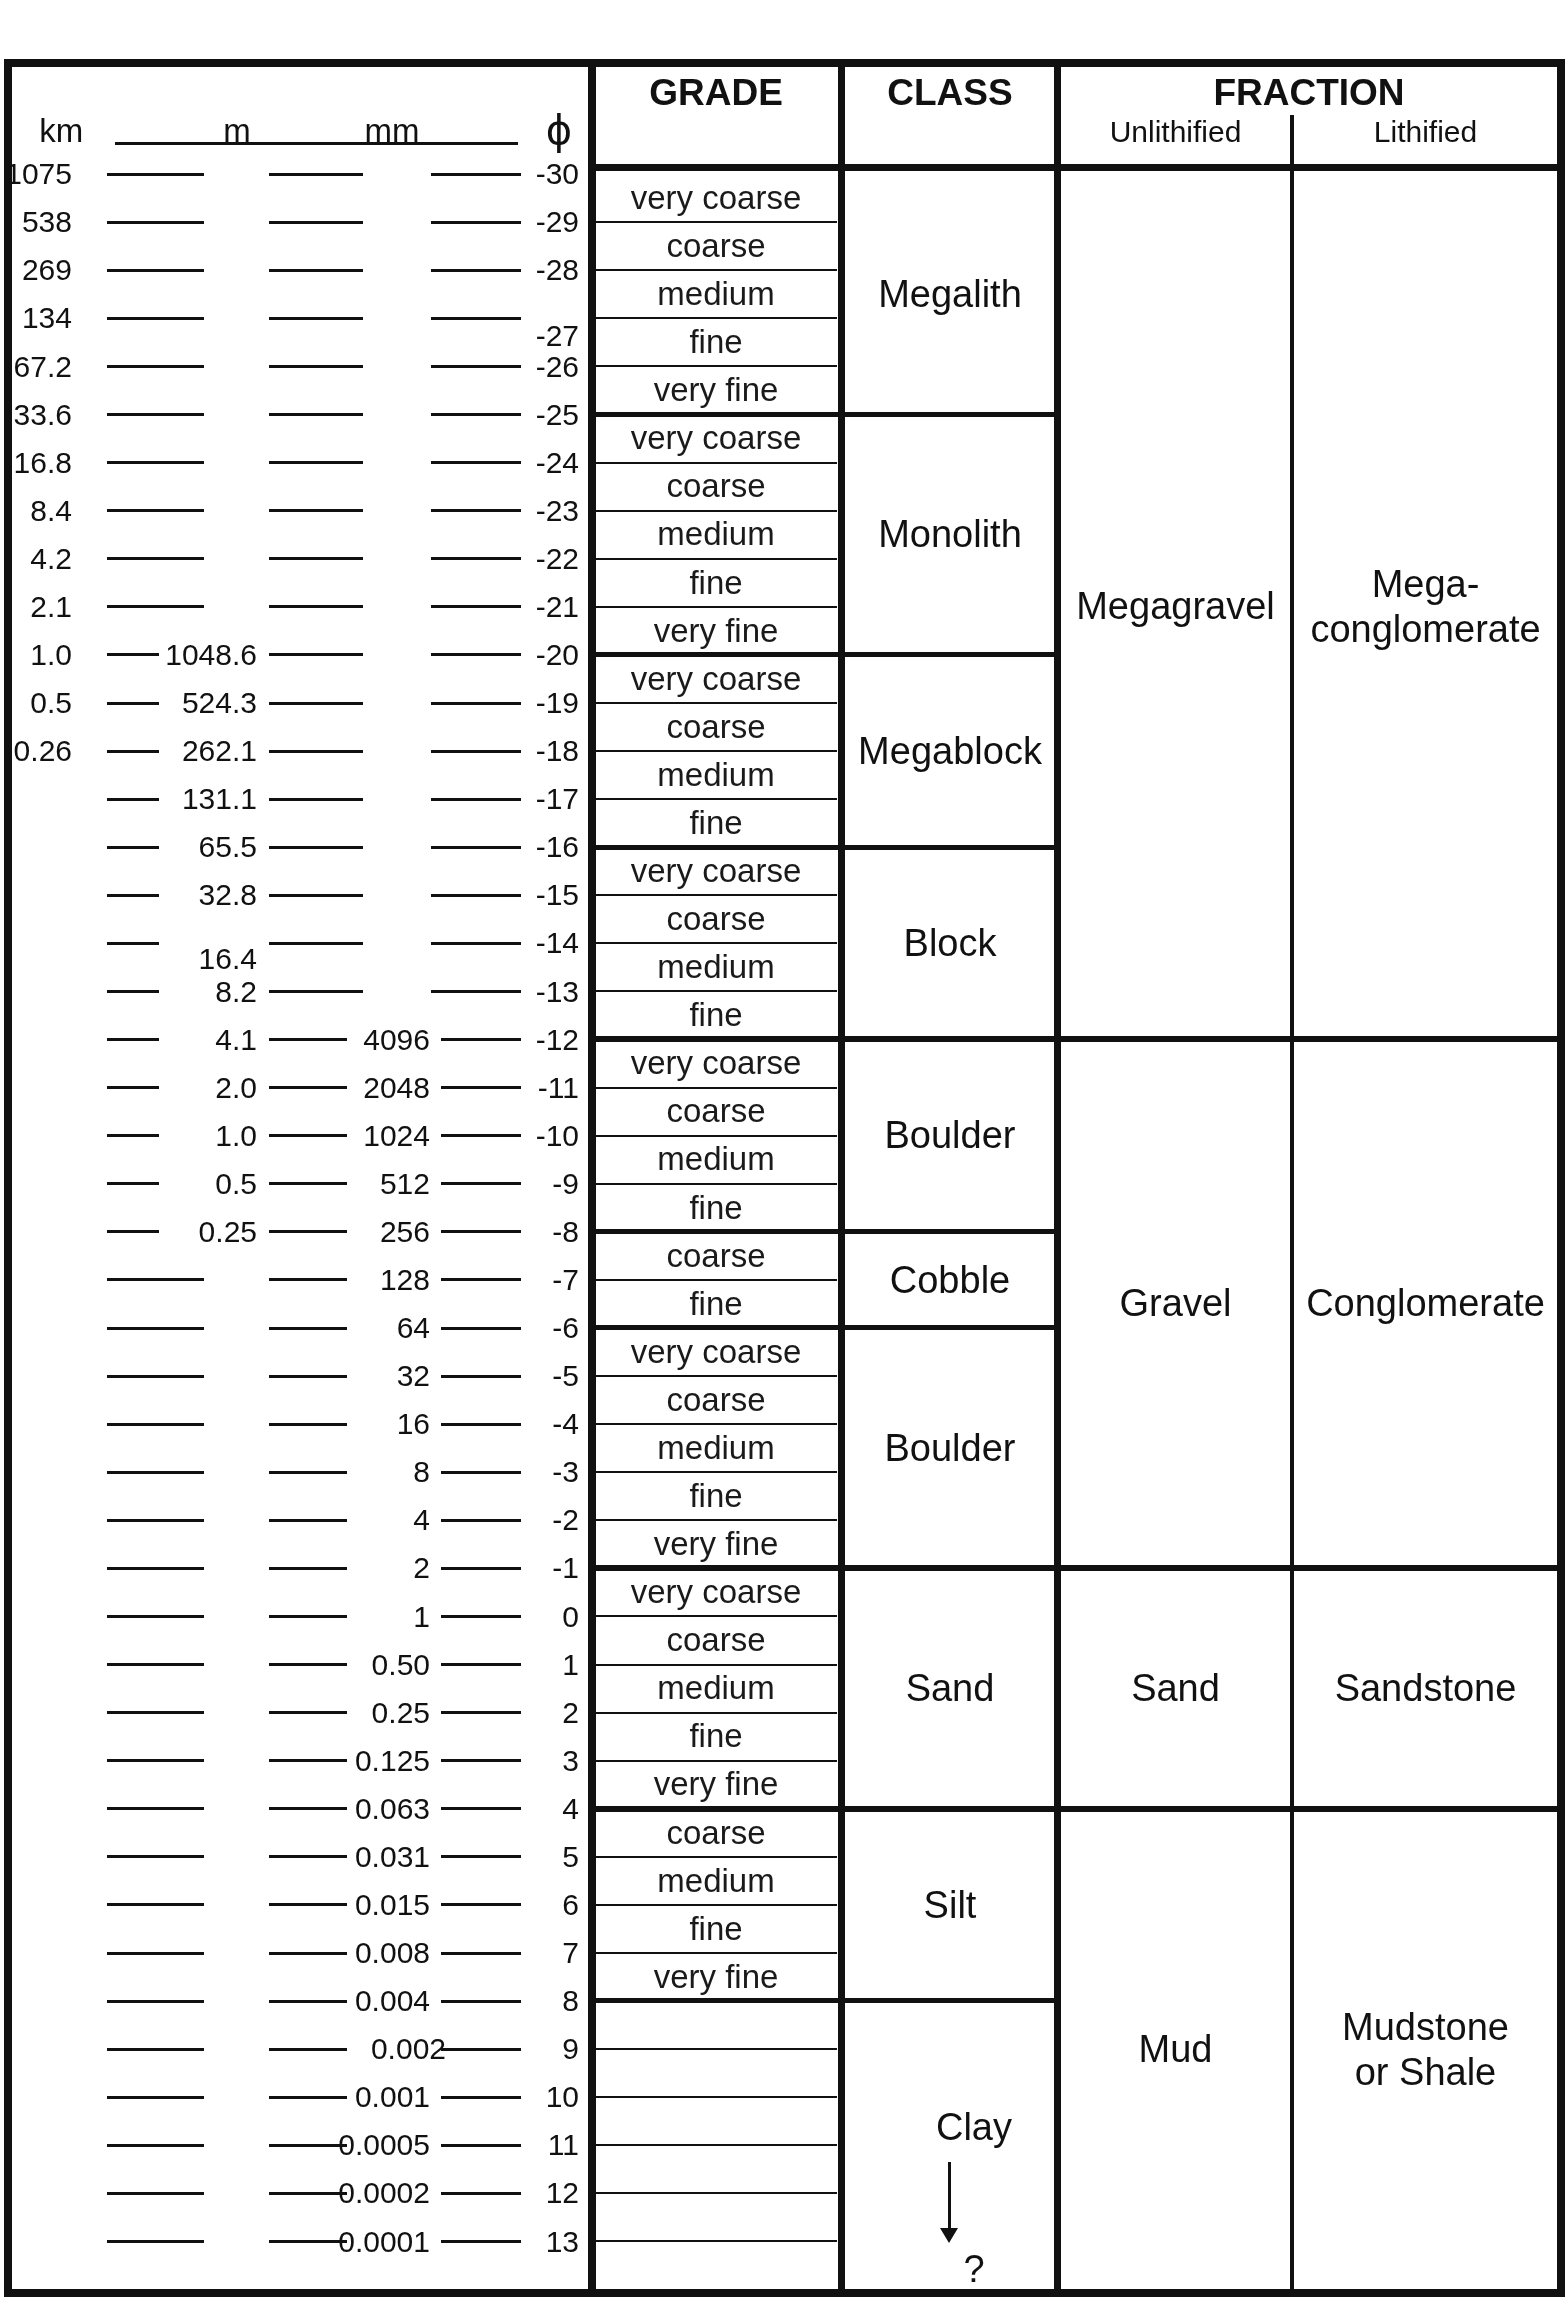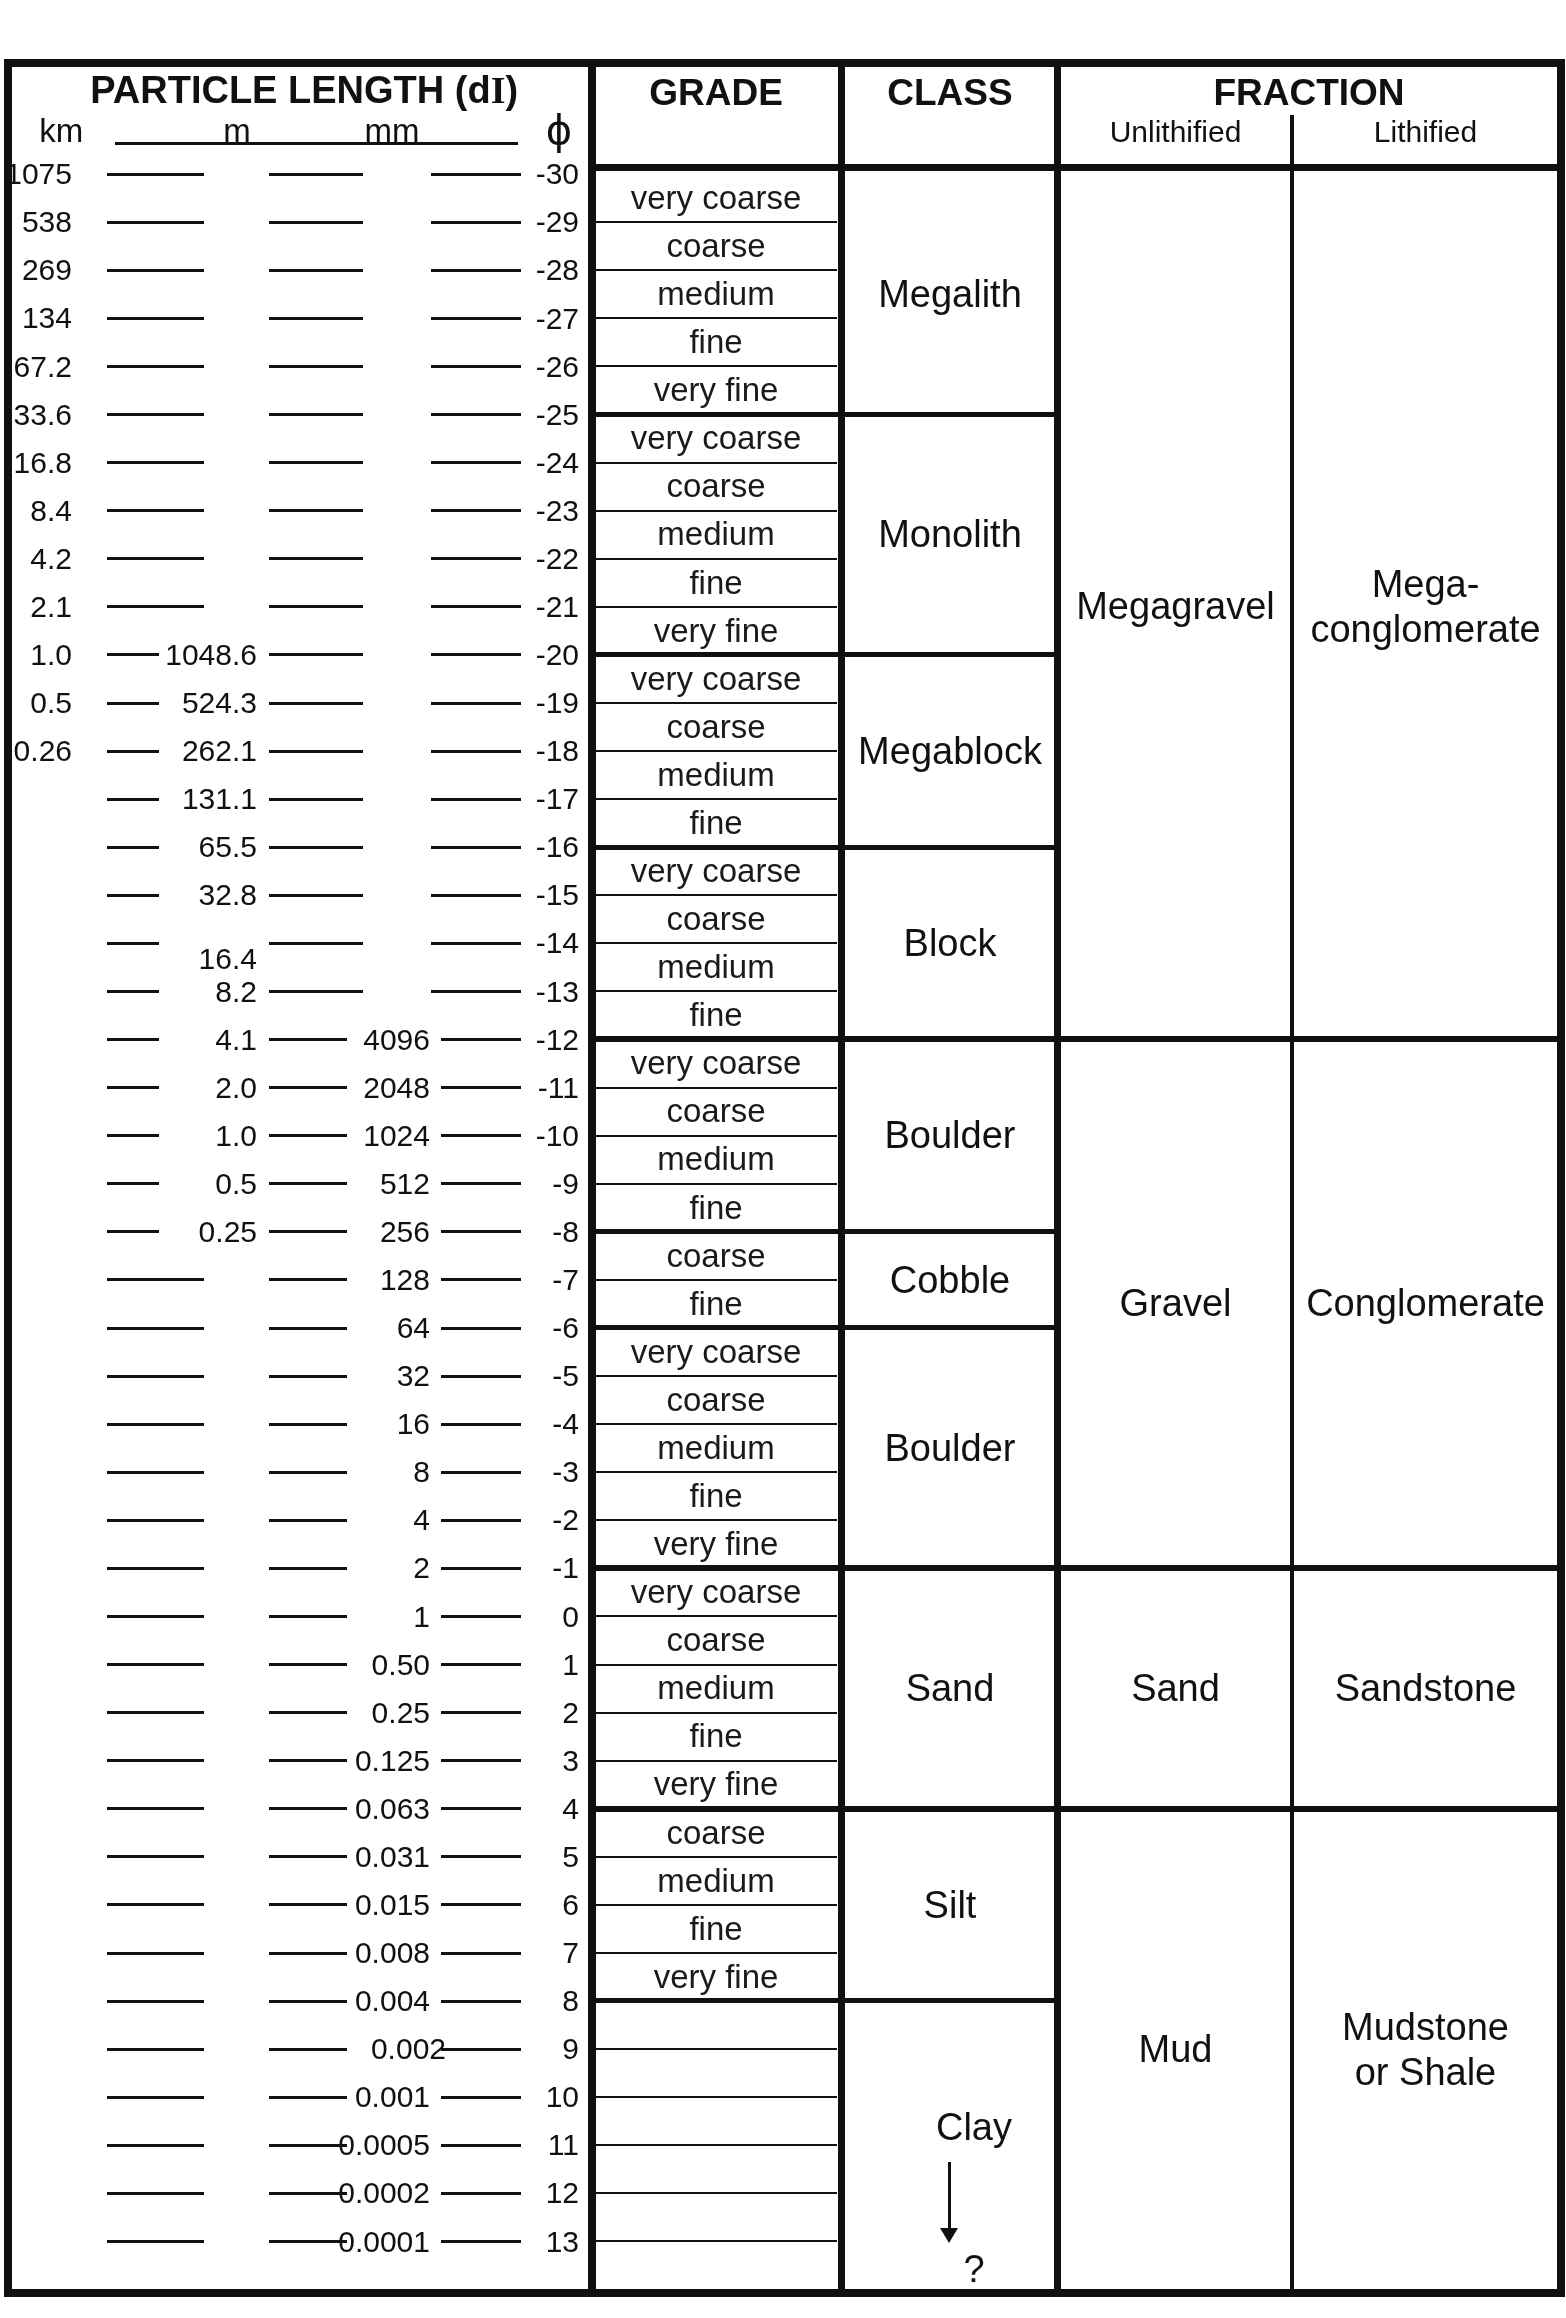"PARTICLE LENGTH (d" div.title { html: <div><span>PARTICLE LENGTH (d</span><span>I</span><span>)</span></div> -> none }
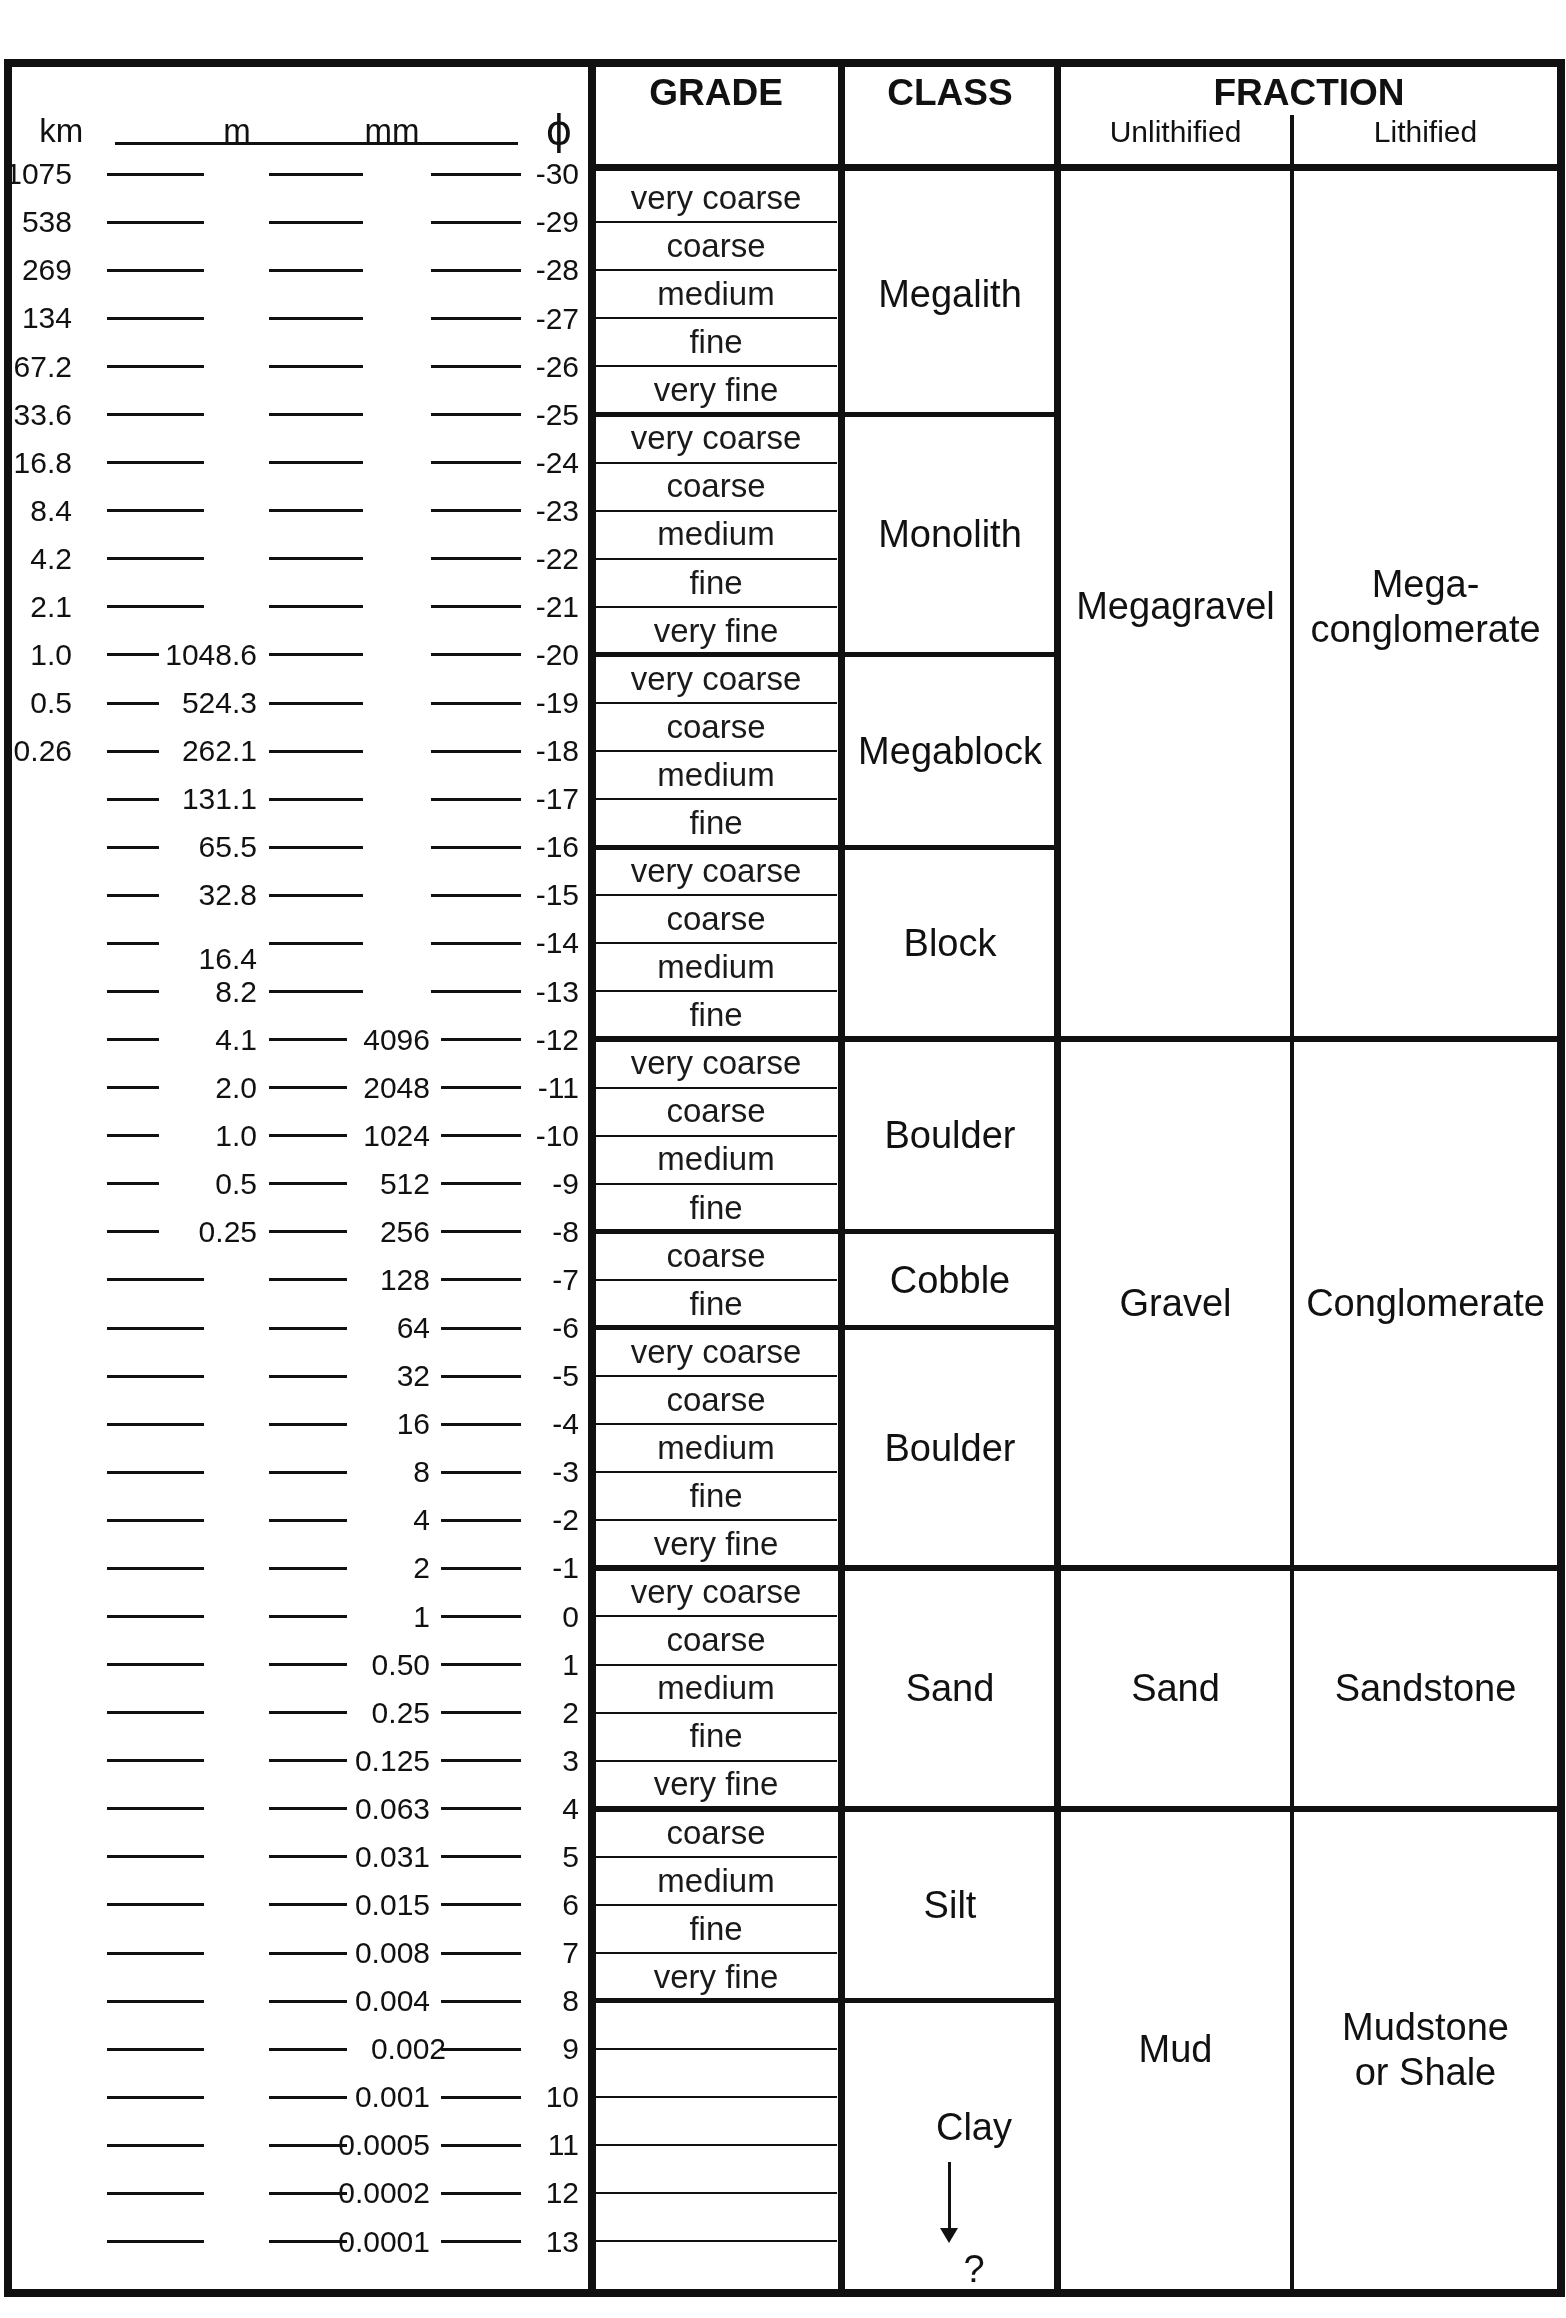"-27" div.num { top: 302px -> 319px }
